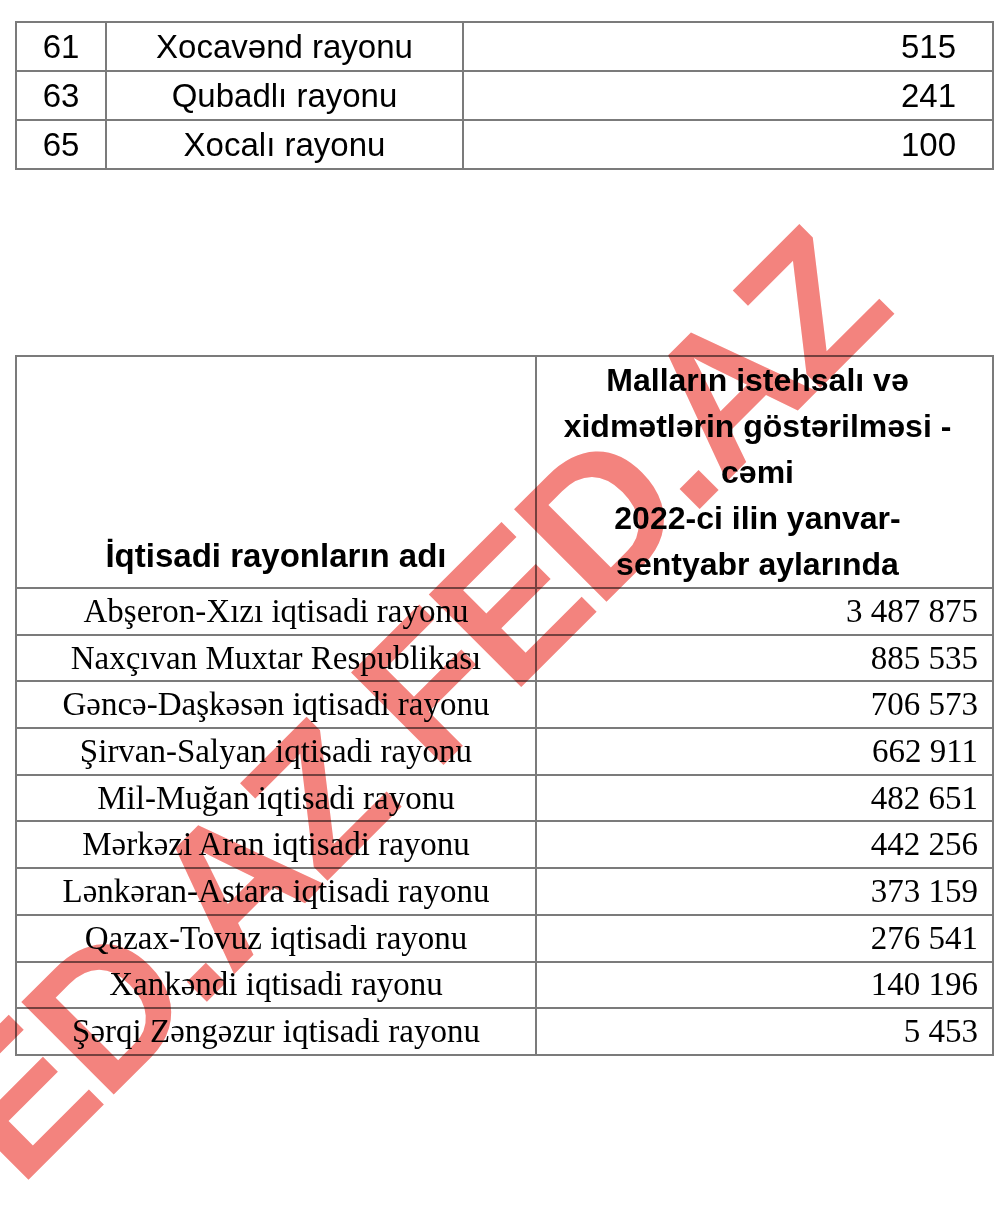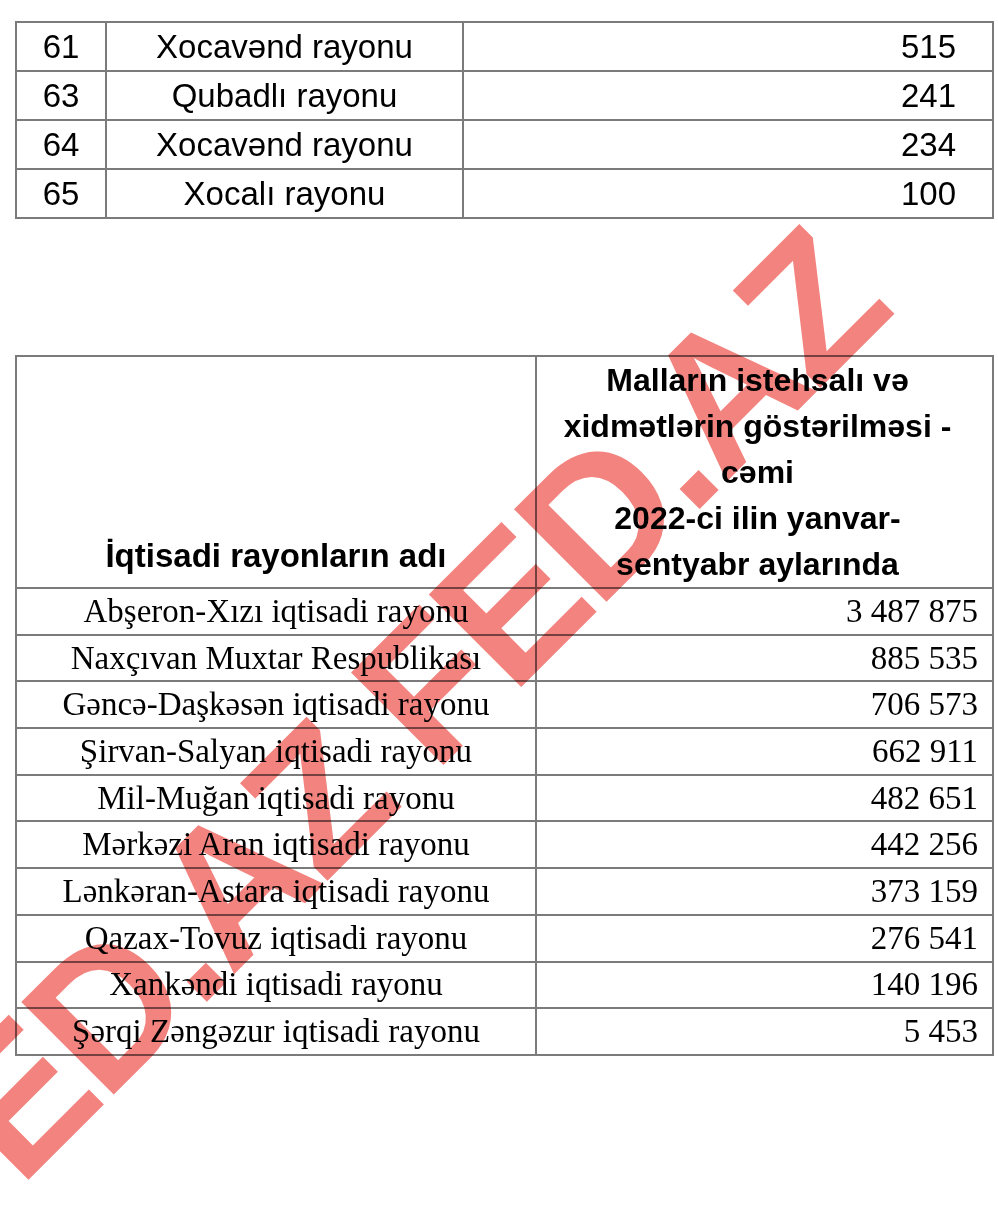"64" tr { html: <tr> <td>64</td> <td>Xocavənd rayonu</td> <td>234</td> </tr> -> none }
